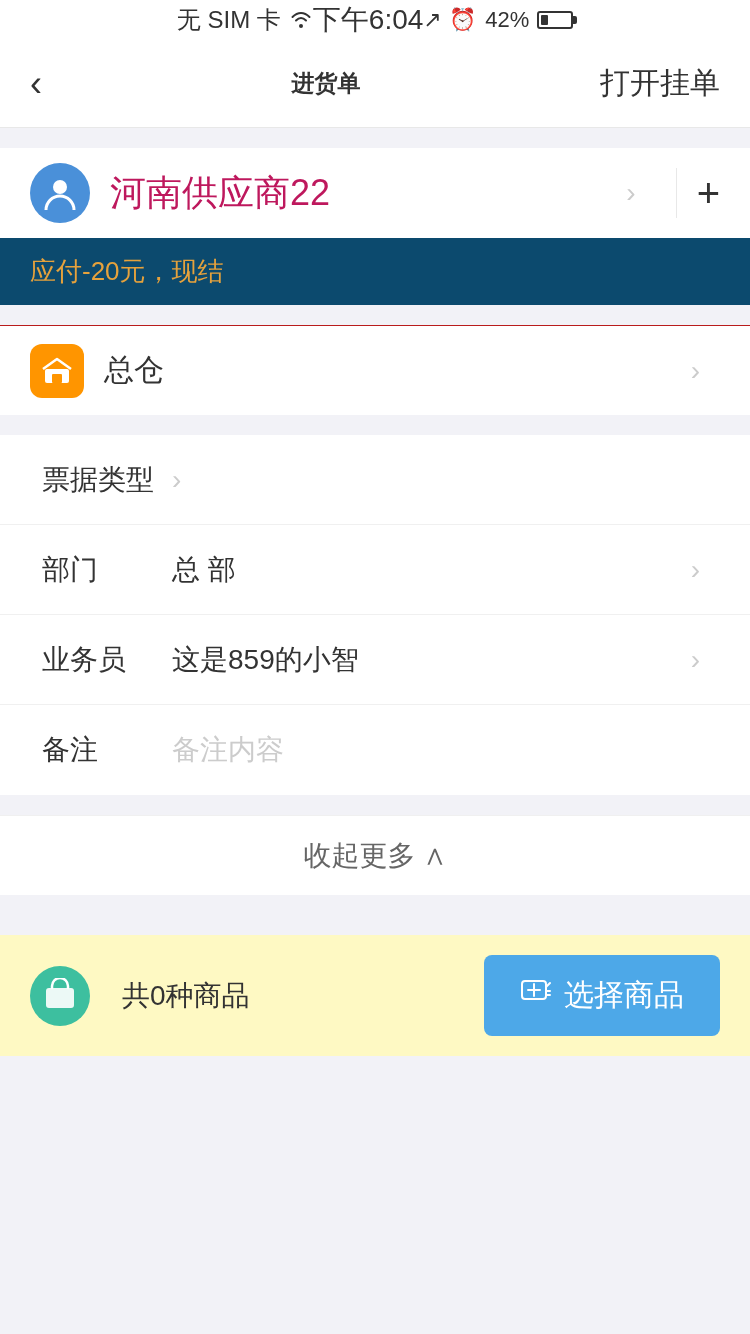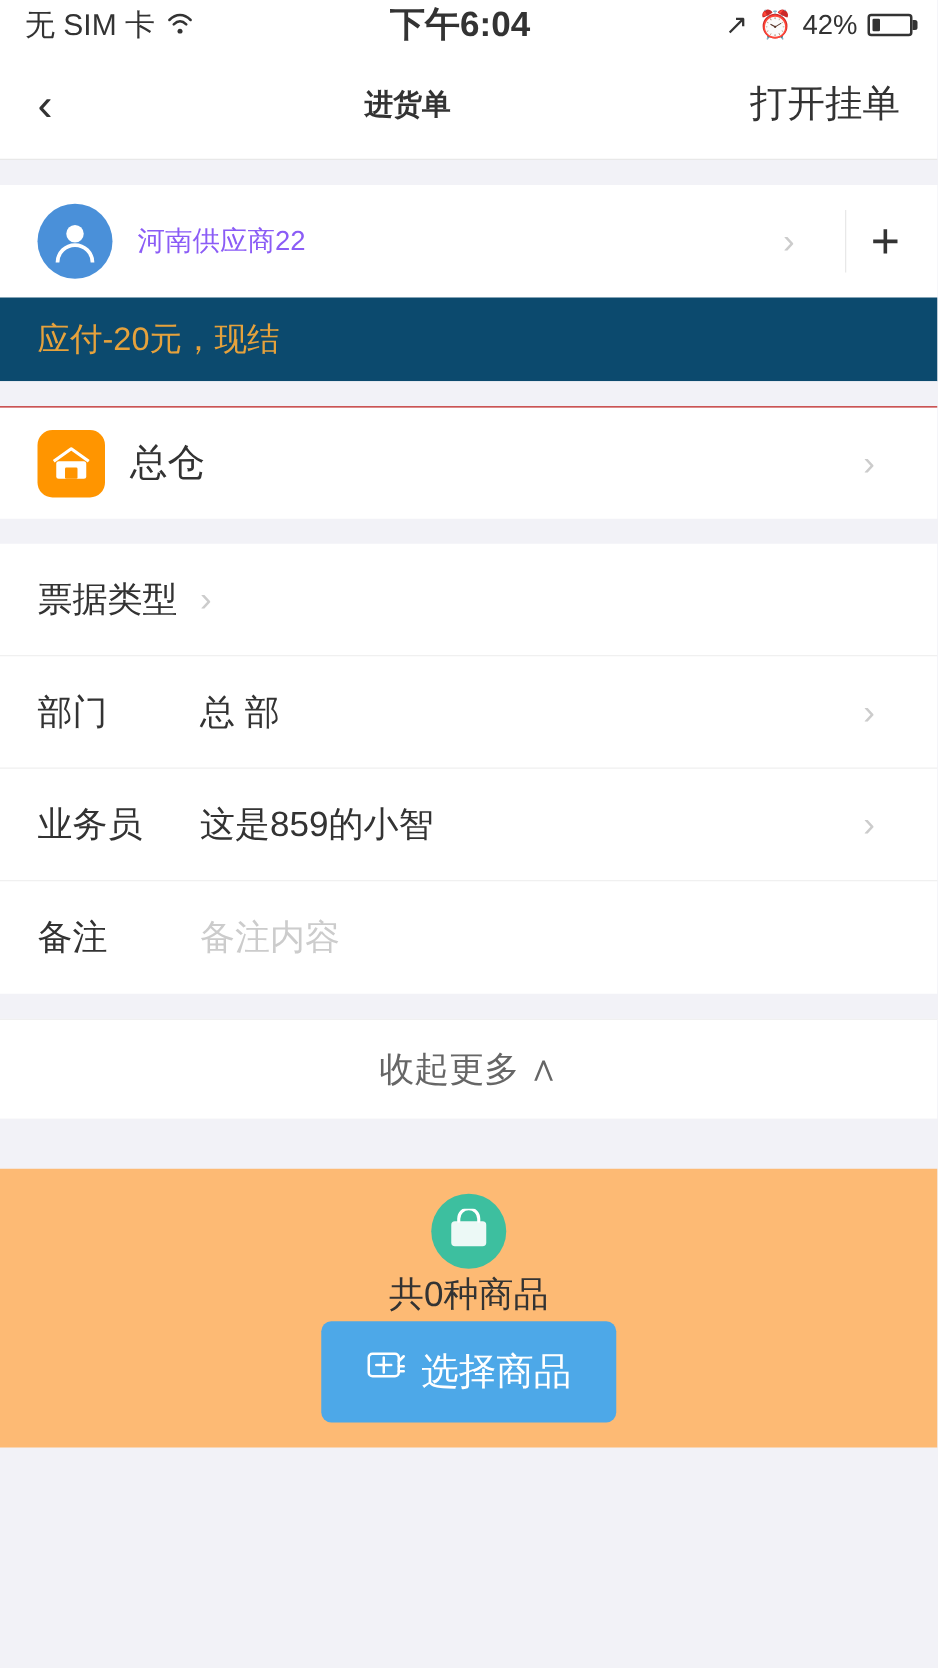"无 SIM 卡" .status-bar { justify-content: space-between -> center }
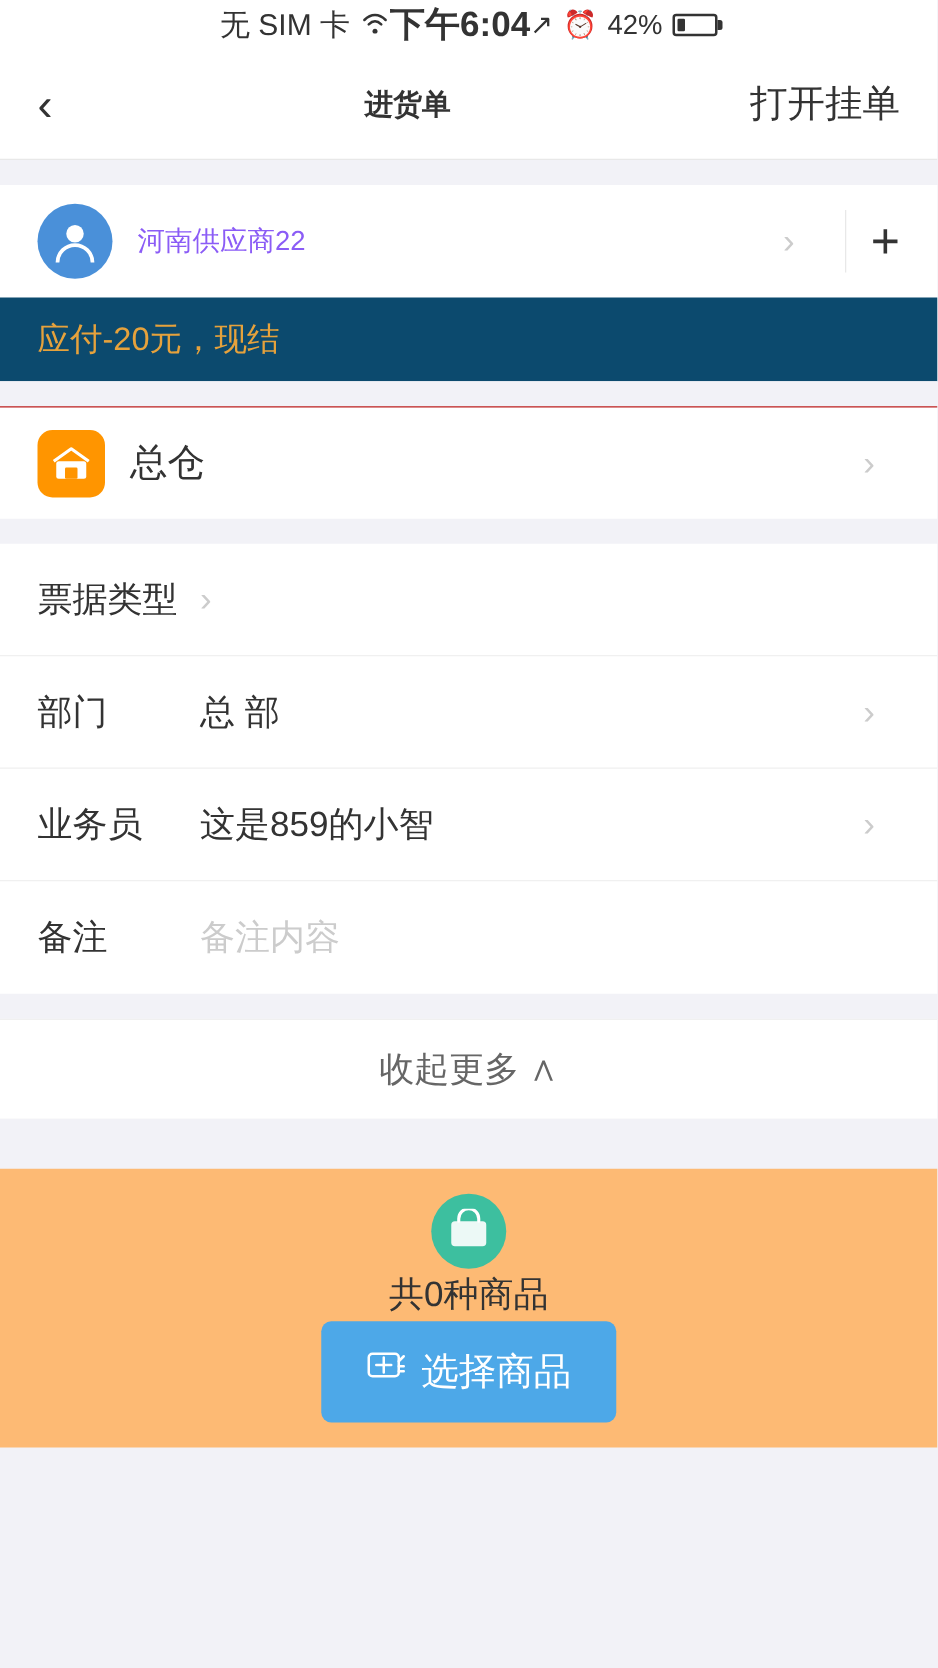"下午6:04" .status-center { font-weight: 700 -> 400 }
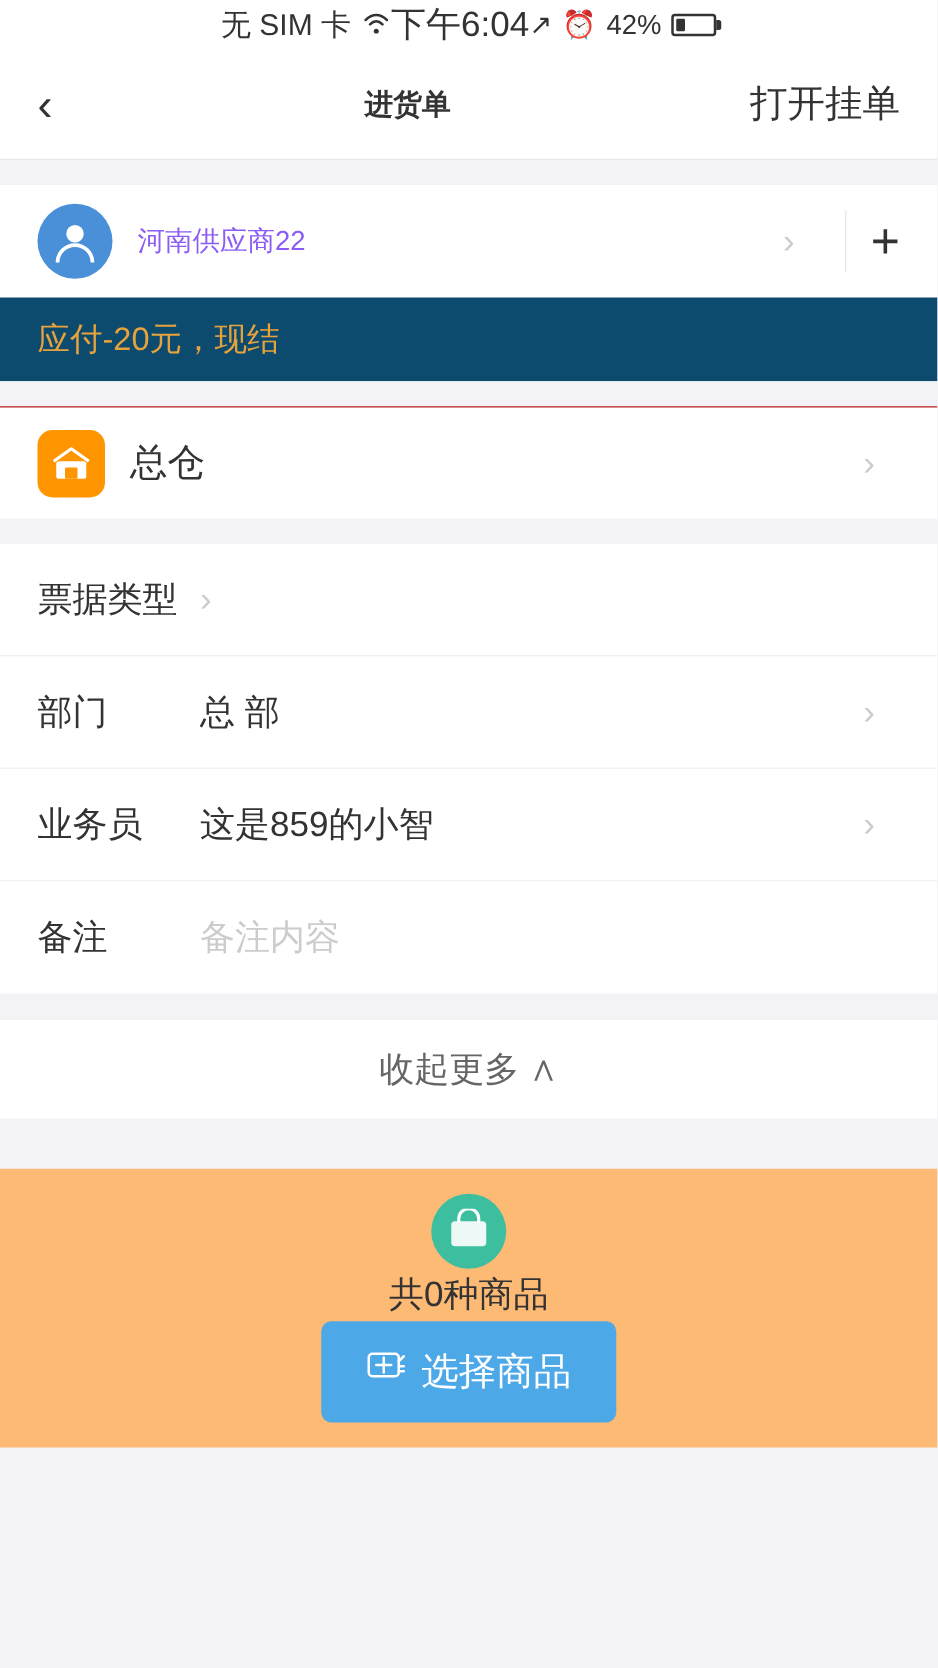"河南供应商22" .supplier-name { color: #8b5cf6 -> #be185d; font-size: 22px -> 36px }
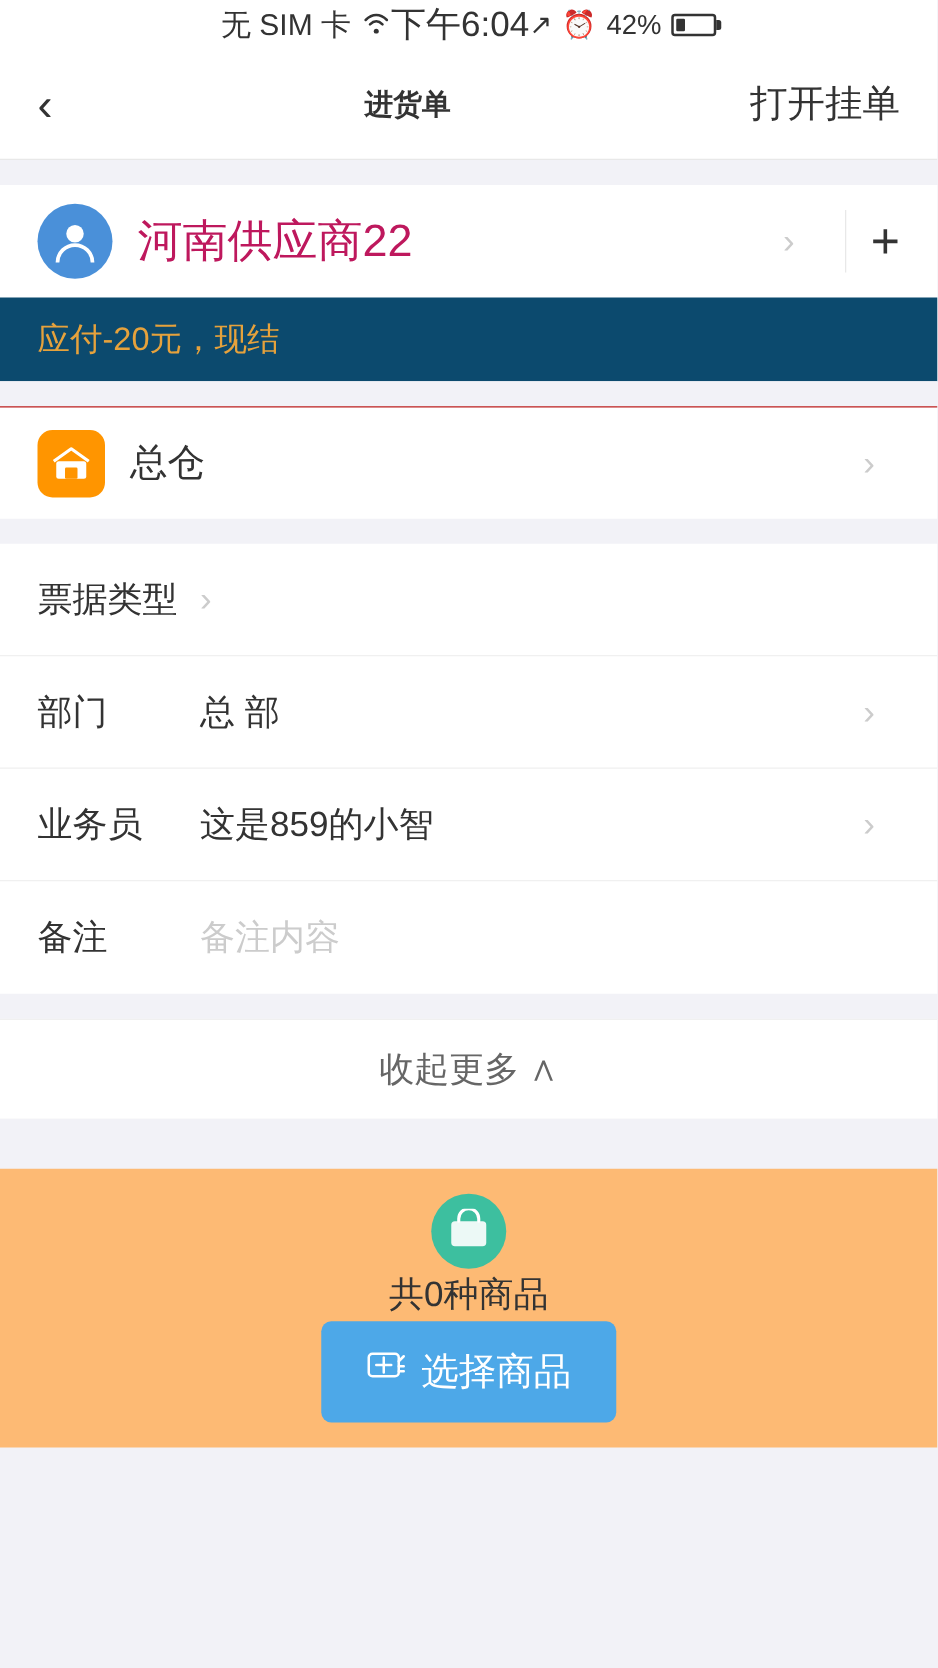"票据类型" .form-label { margin-left: none -> 12px }
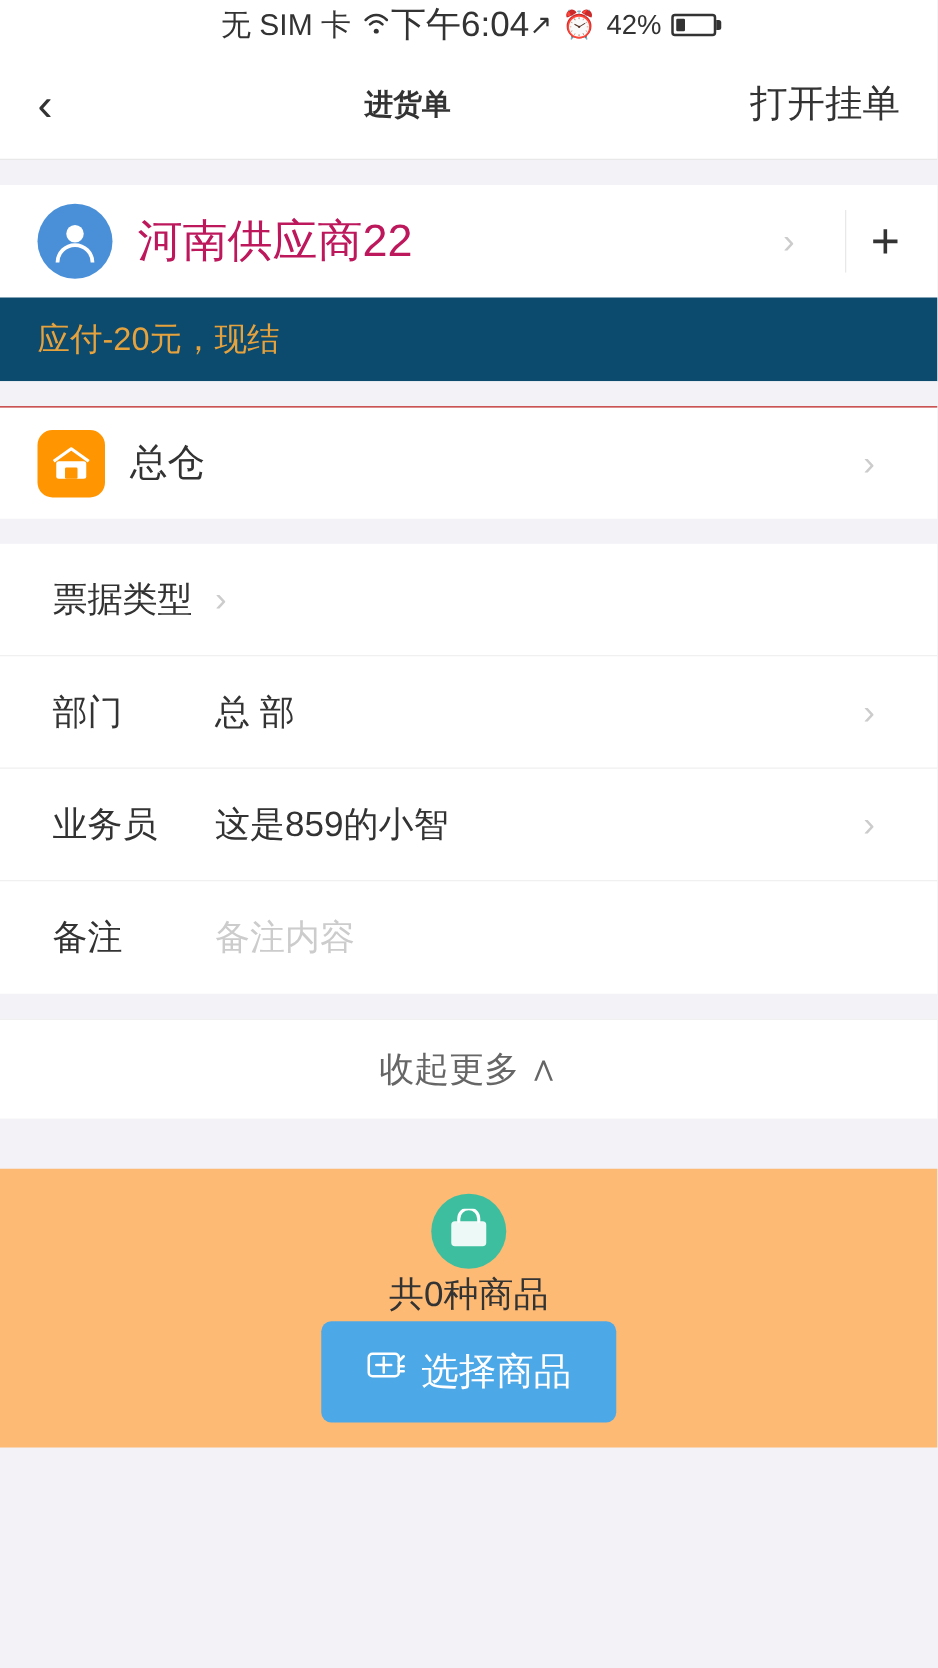"共0种商品" .bottom-bar { background: #fdba74 -> #fef9c3; flex-direction: column -> none; gap: 2px -> 32px }
